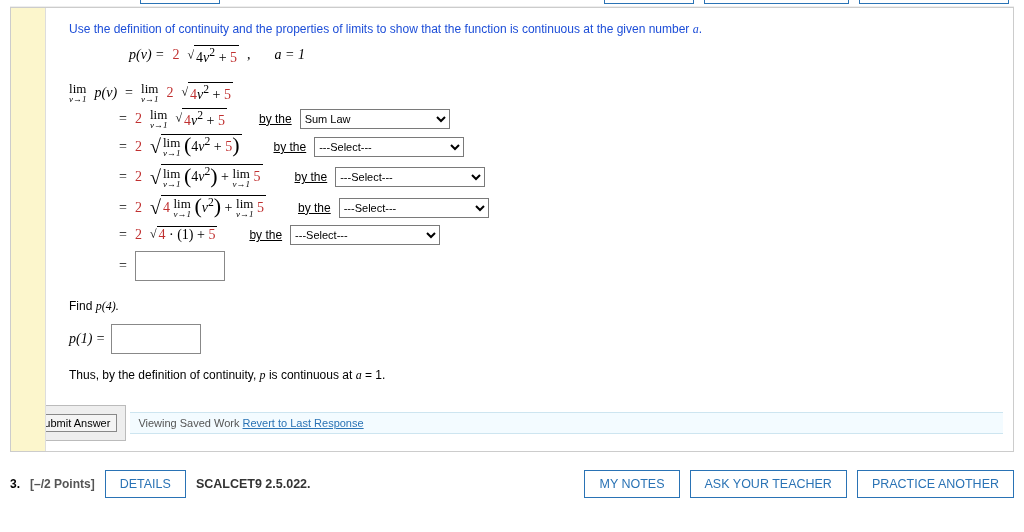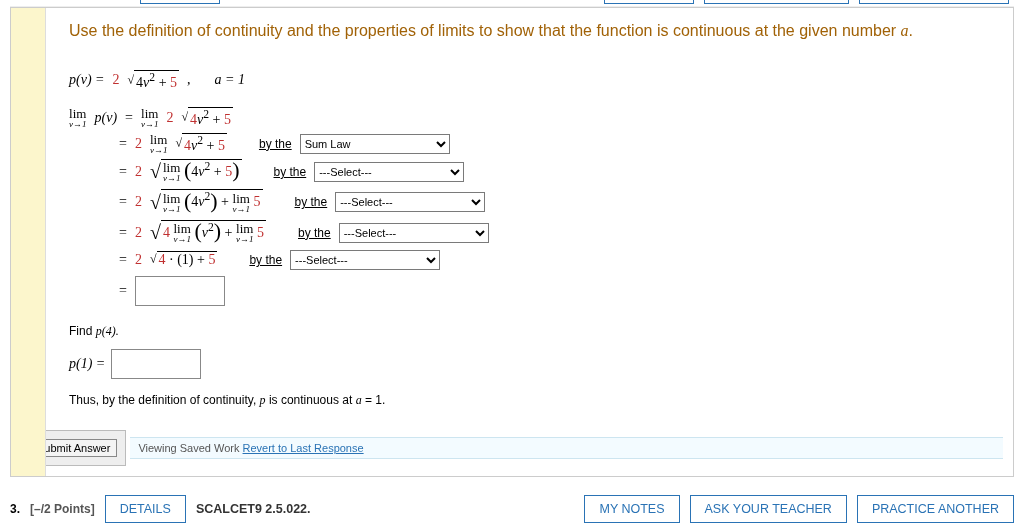"Use the definition of continuity" .instr { color: #a16207 -> #1d4ed8; font-size: 16px -> 12px; margin: 6px 0 30px 0 -> 6px 0 8px 0 }
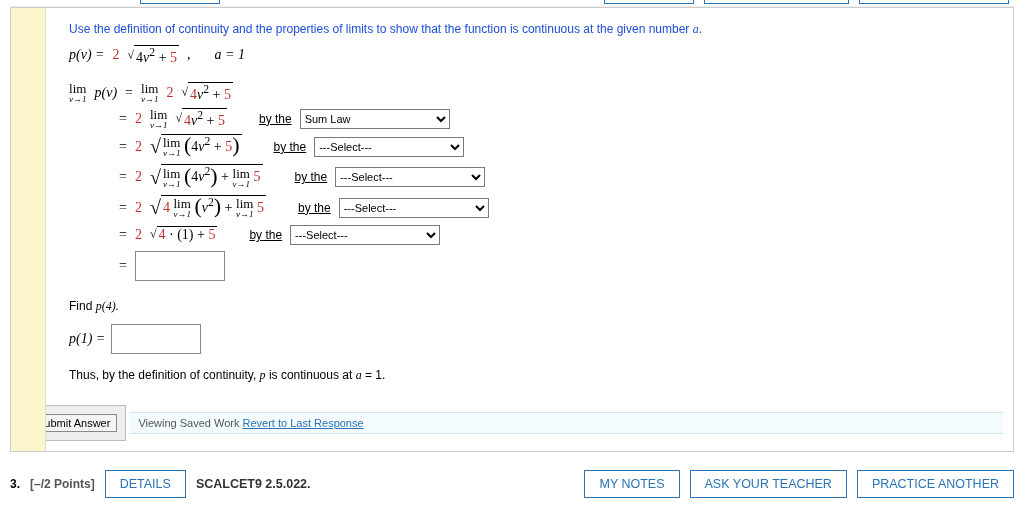"p(v) =" div.math-row { margin-left: none -> 60px }
